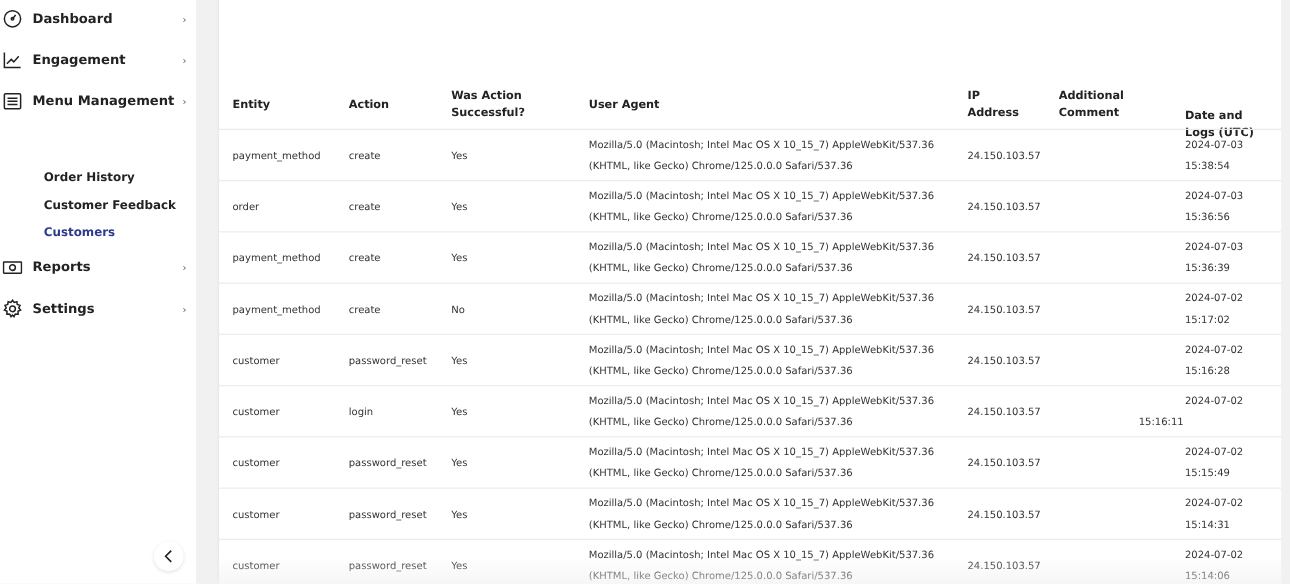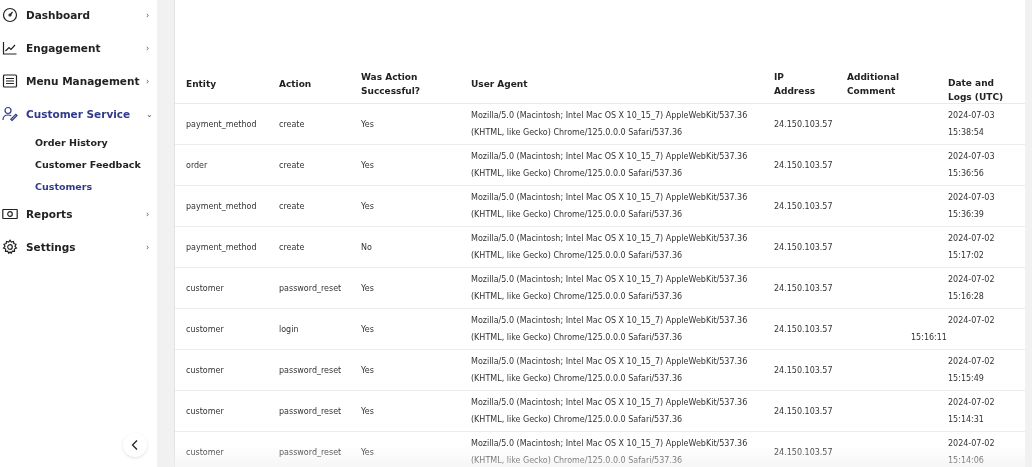"Date and" div.th { top: 76px -> 86px }
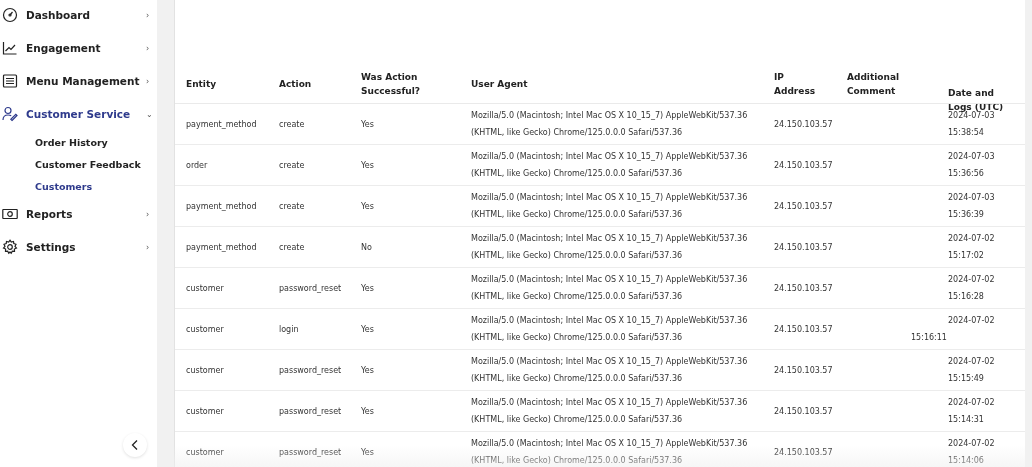"Customer Service" div.nav-item { html: <div> <span> <svg> <circle></circle> <path></path> <path></path> </svg> </span> <span>Customer Service</span> <span>⌄</span> </div> -> none }
